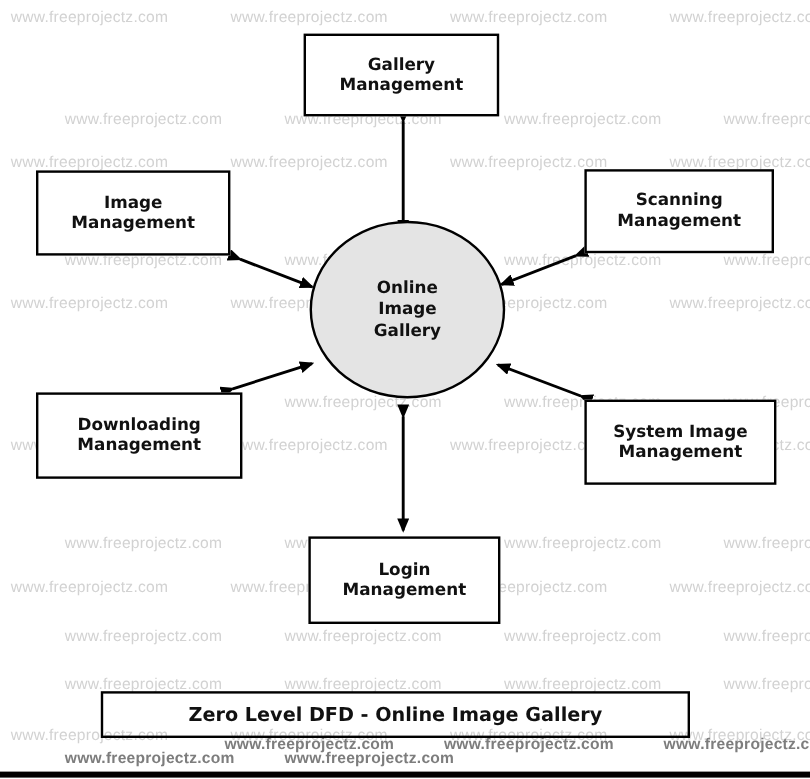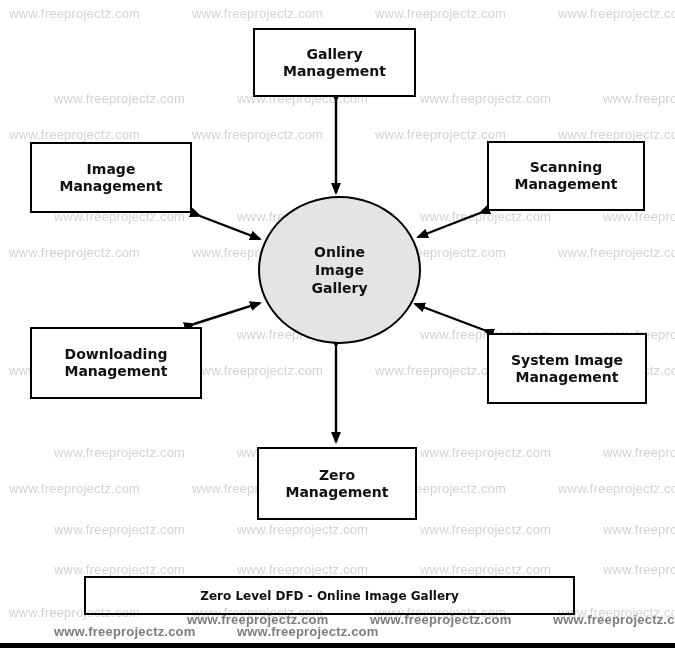"Online" .circle { top: 196px -> 184px }
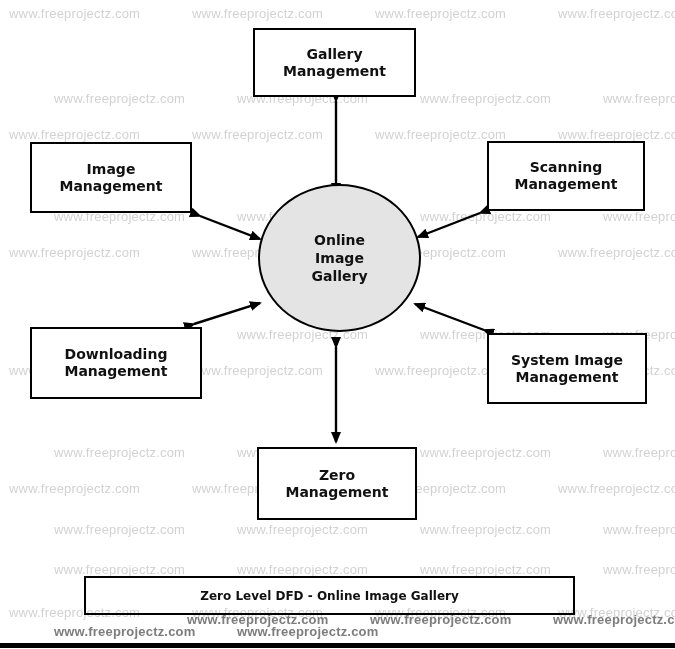"Zero" span { text: Zero -> Login }
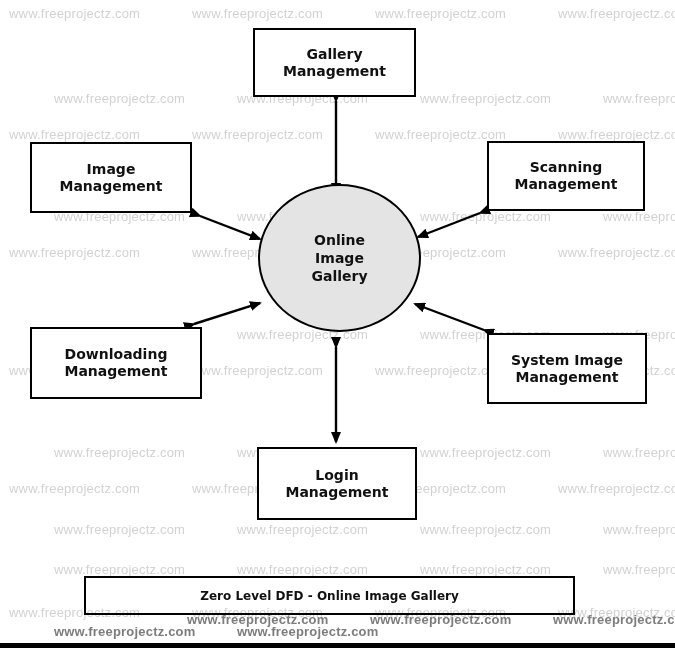"Zero Level DFD - Online" .titlebox { font-size: 12px -> 16px }
